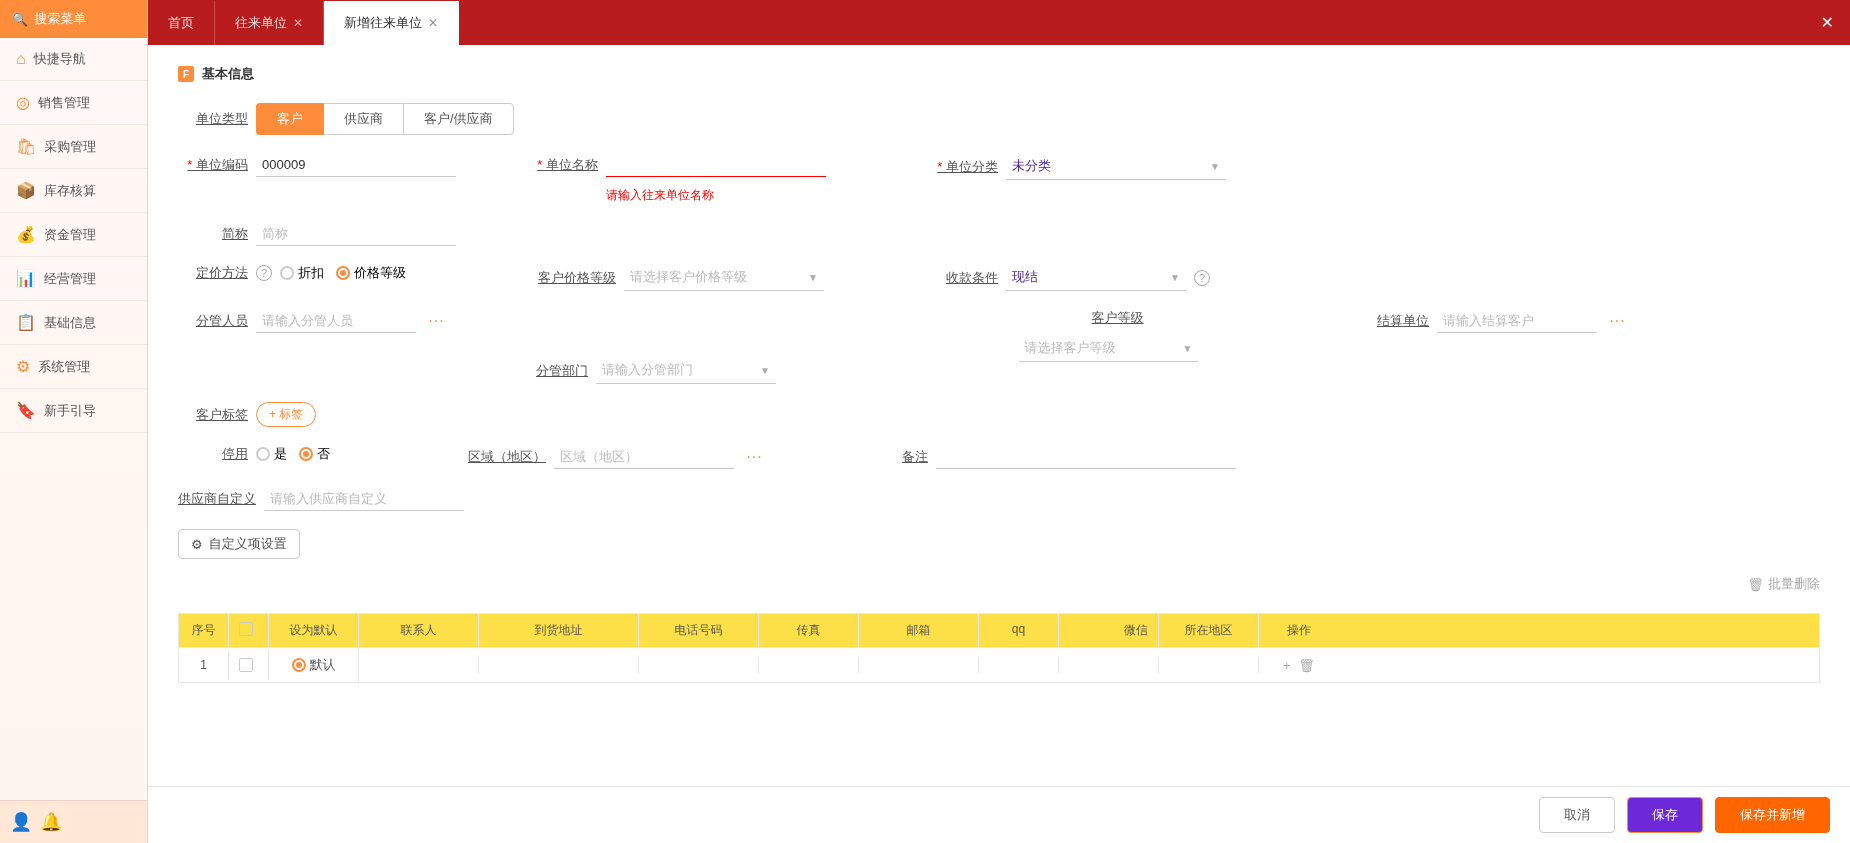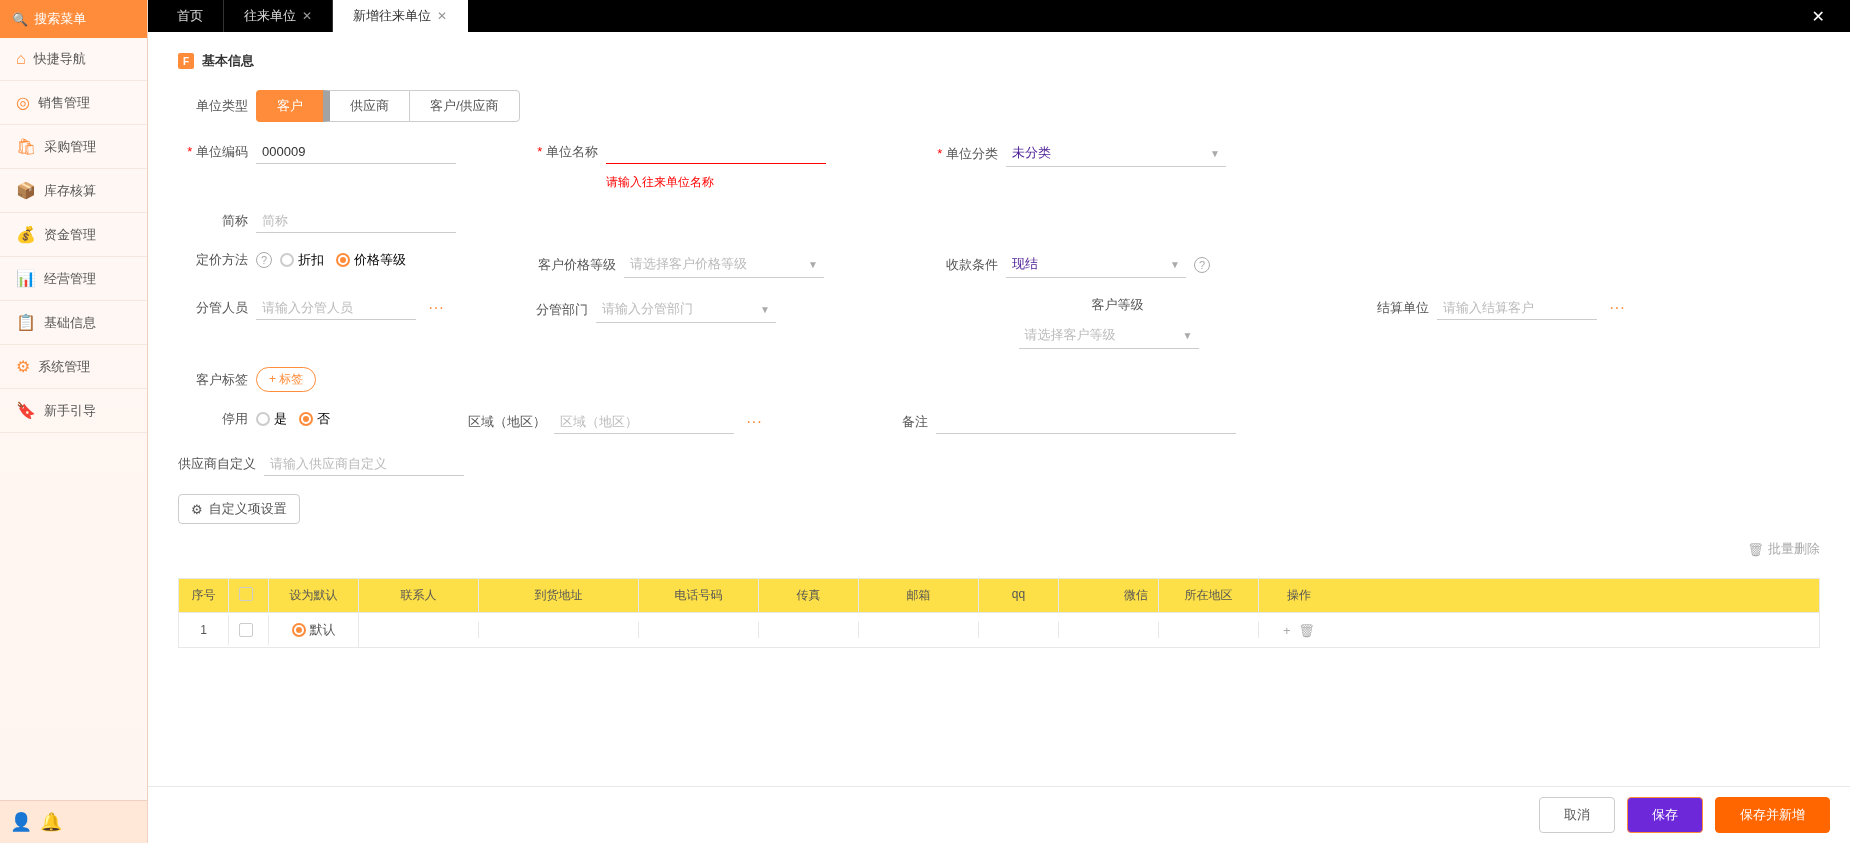"首页" .tab-bar { background: #000000 -> #b91c1c; height: 32px -> 45px; padding: 0 9px -> 0 0 }
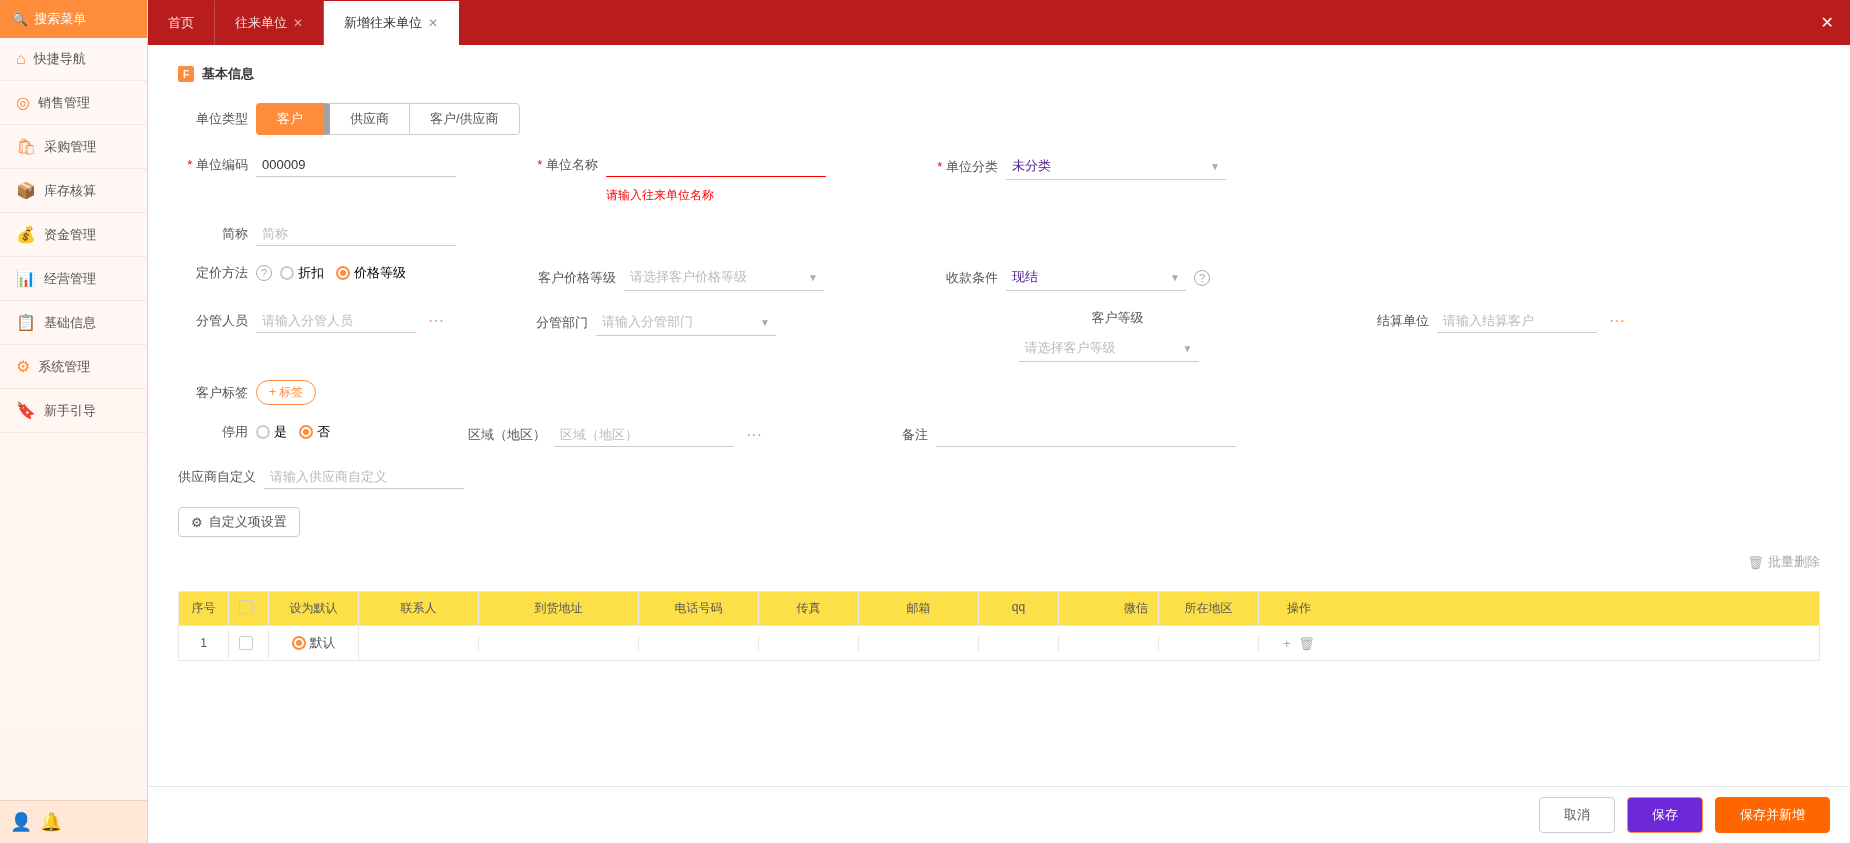"单位类型" .form-label { text-decoration: none -> underline }
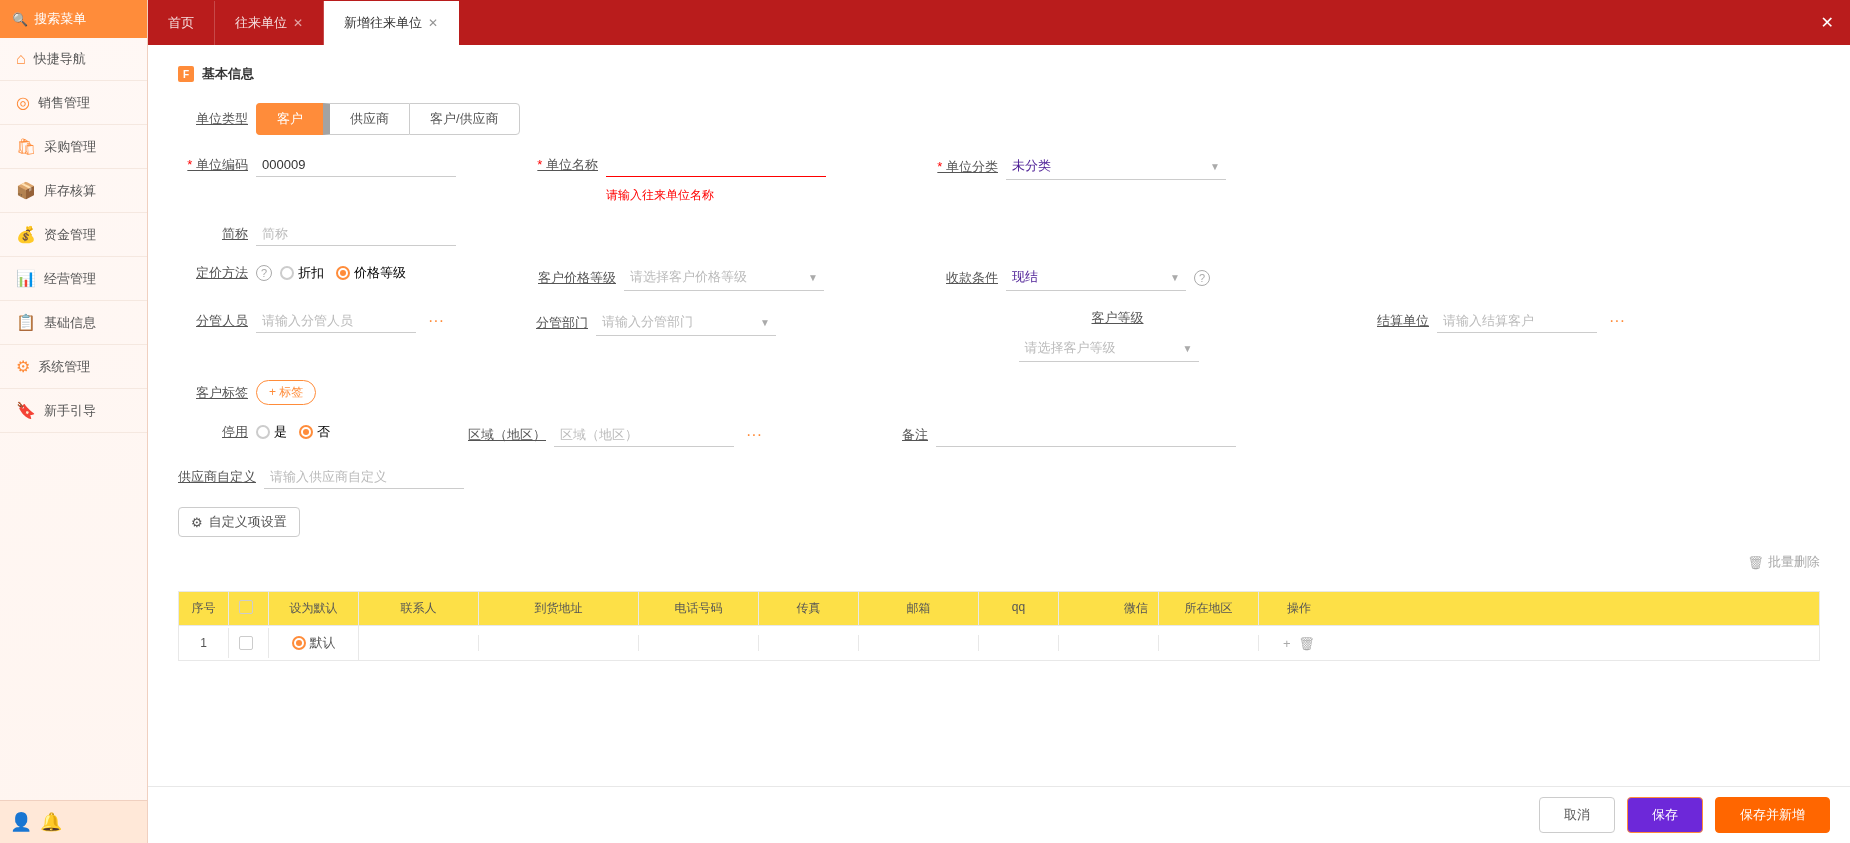"供应商" .type-btn.active + .type-btn { border-left: 7px solid #a3a3a3 -> 1px solid #a3a3a3 }
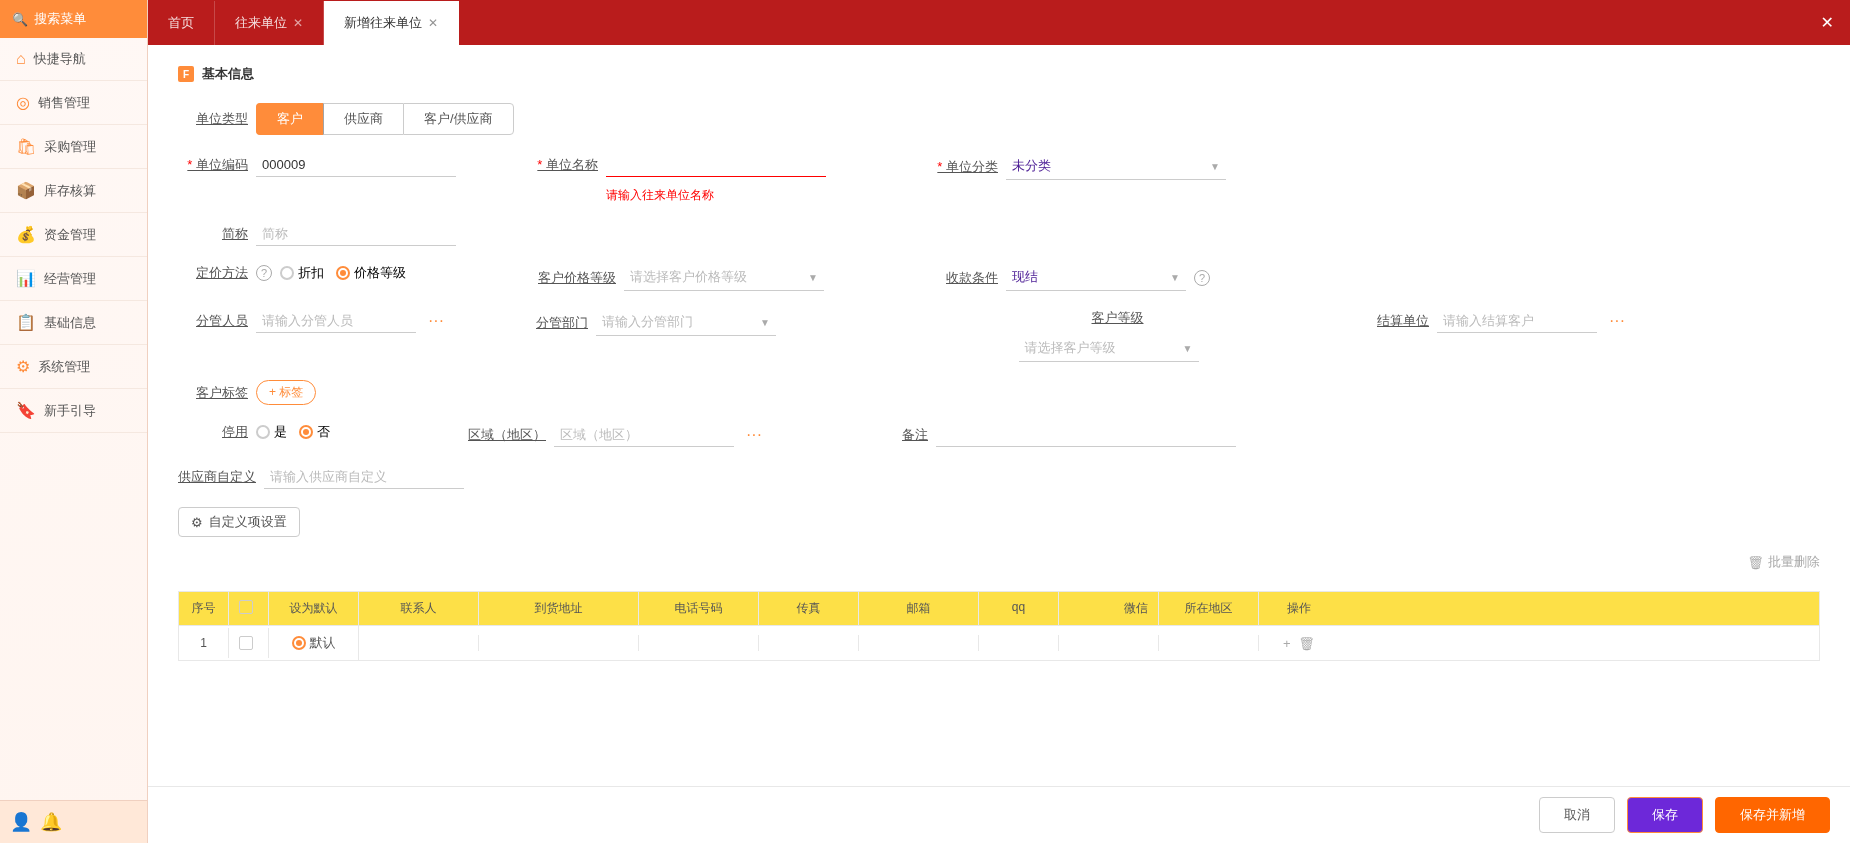"分管部门" div.form-group { margin-top: none -> 48px }
